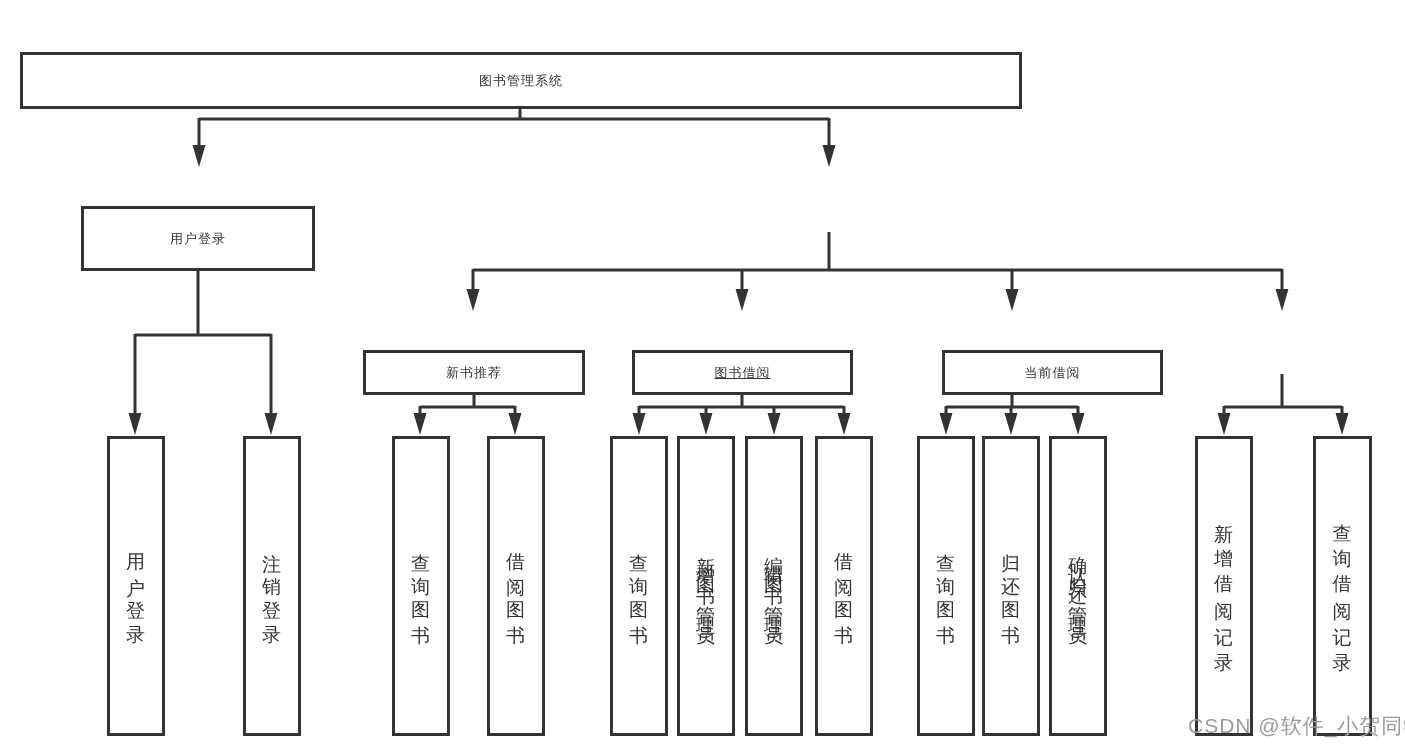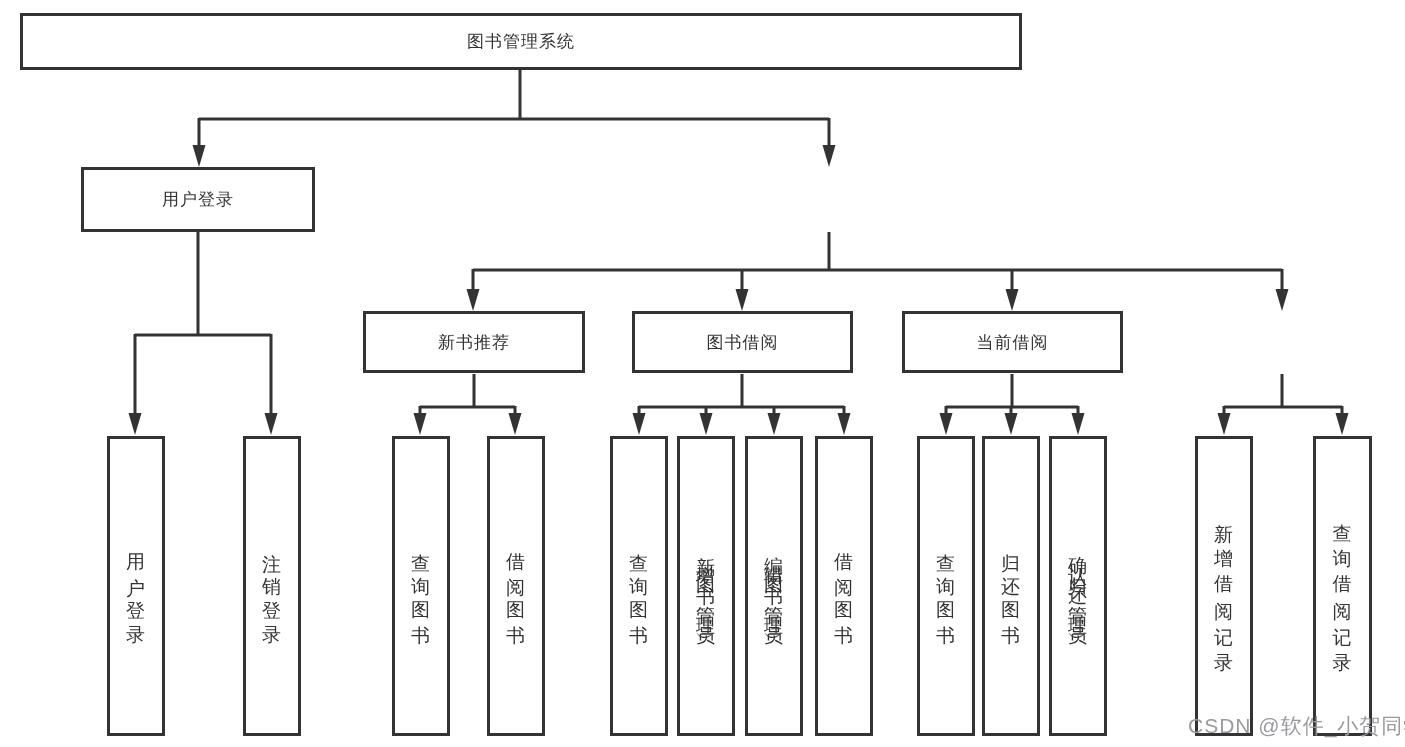"图书管理系统" .node { font-size: 17px -> 13px; margin-top: none -> 39px }
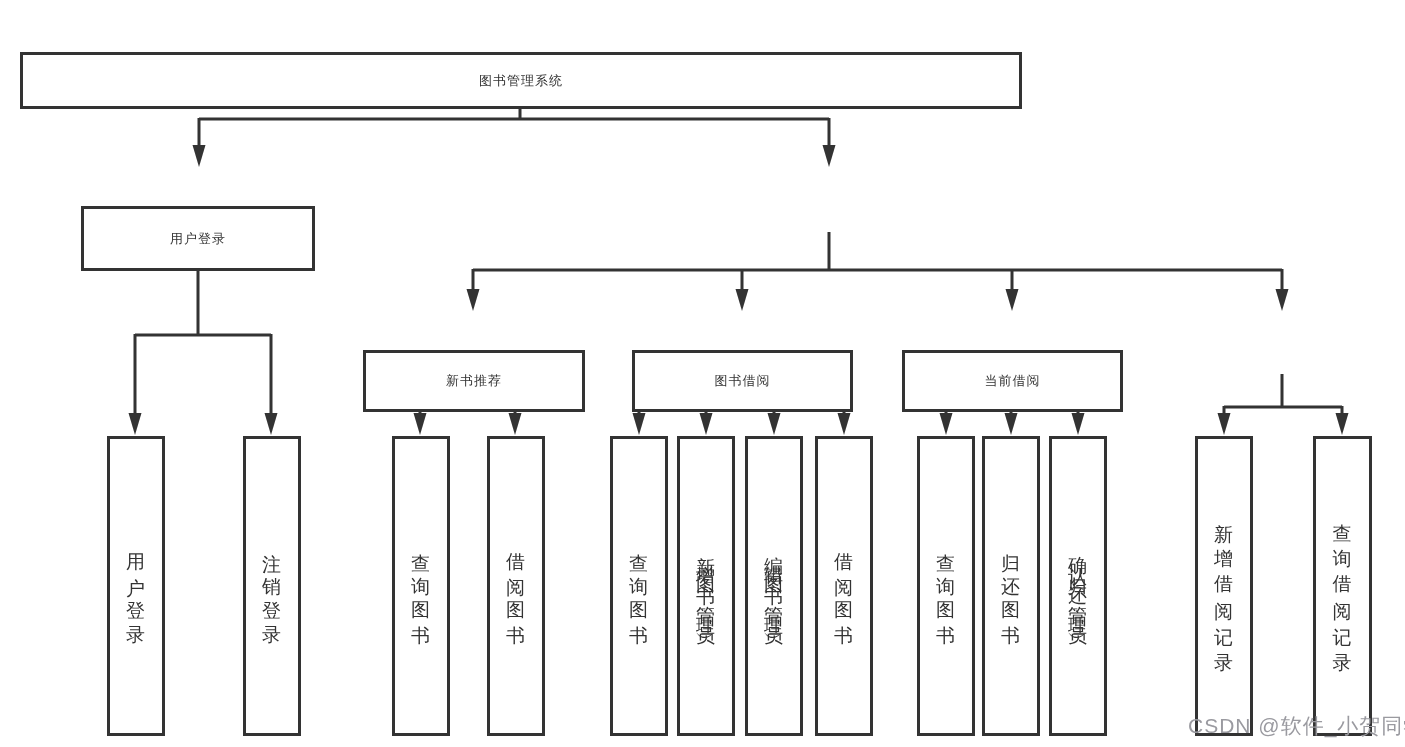"新书推荐" .node-l3 { height: 62px -> 45px }
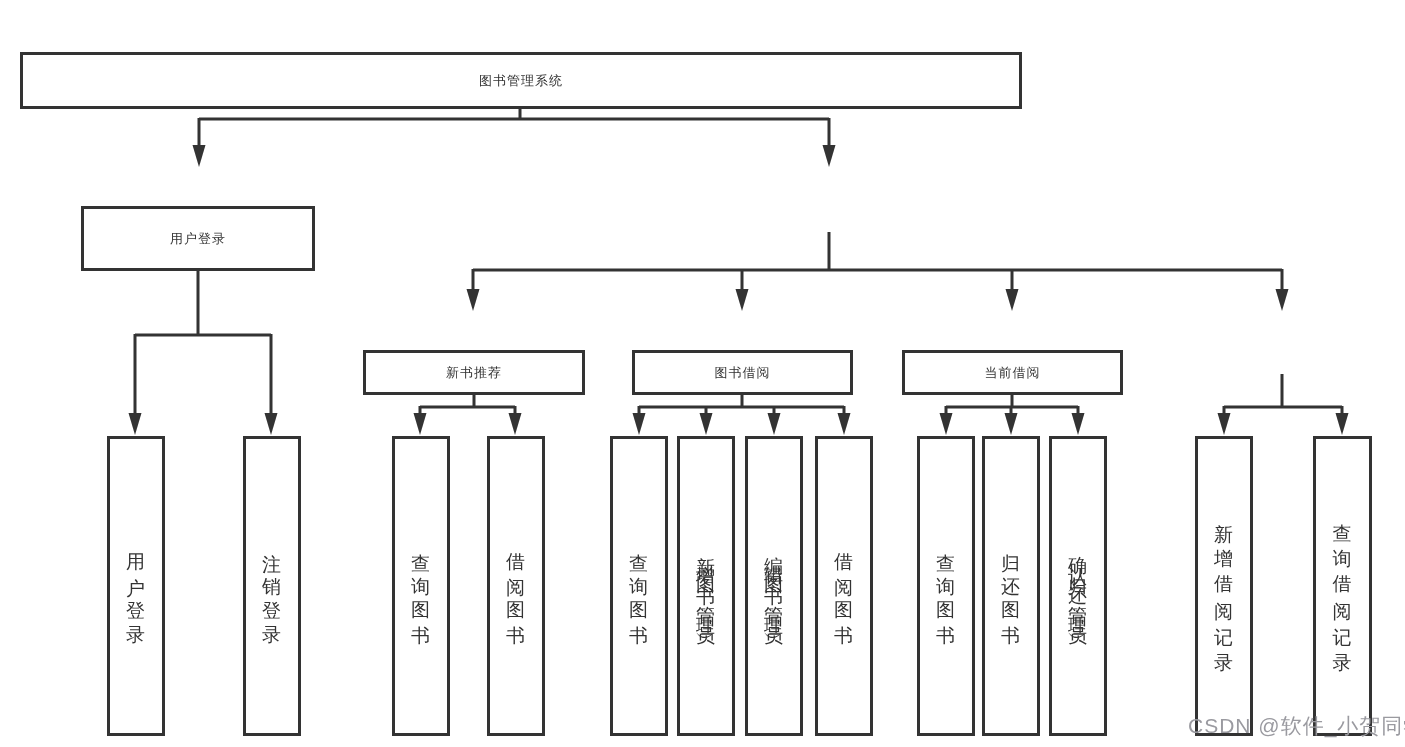"图书借阅" .node-l3b { text-decoration: none -> underline }
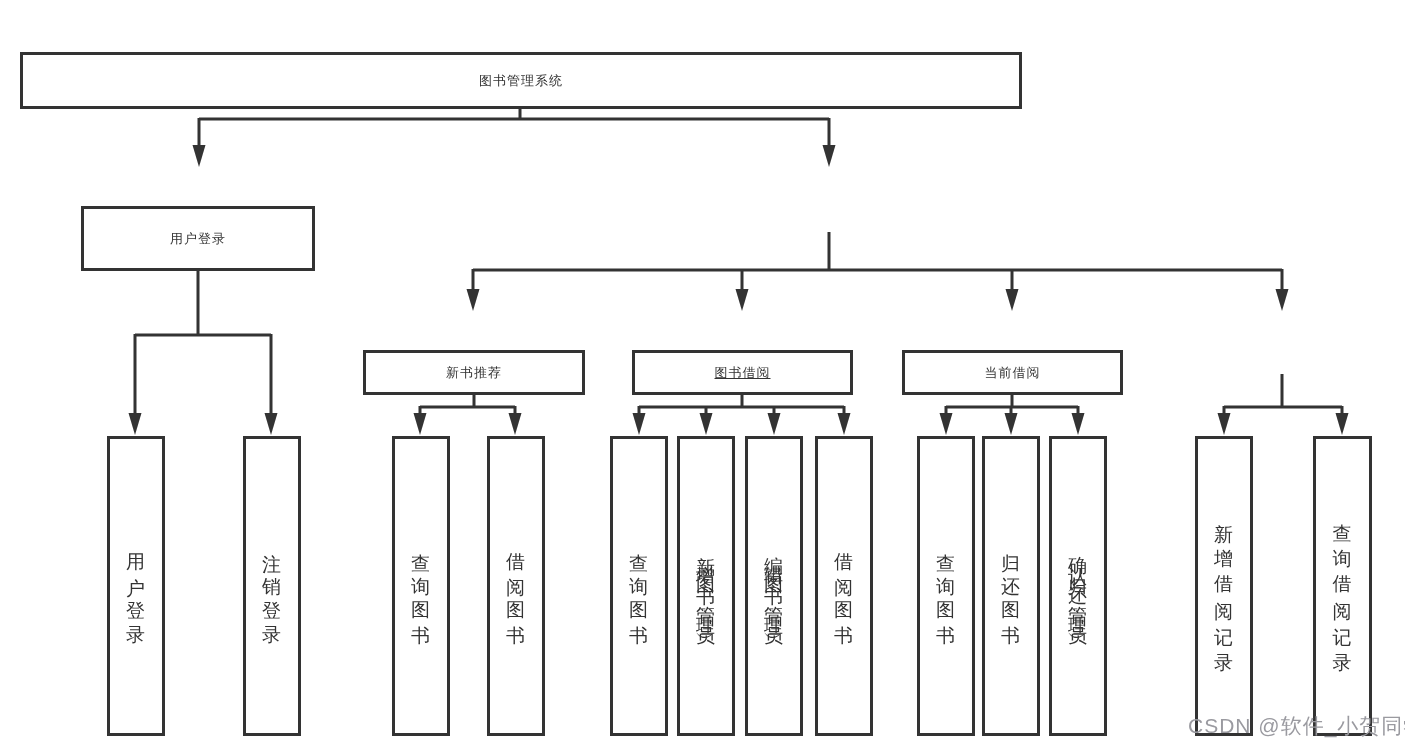"当前借阅" .node-l3c { left: 902px -> 942px }
